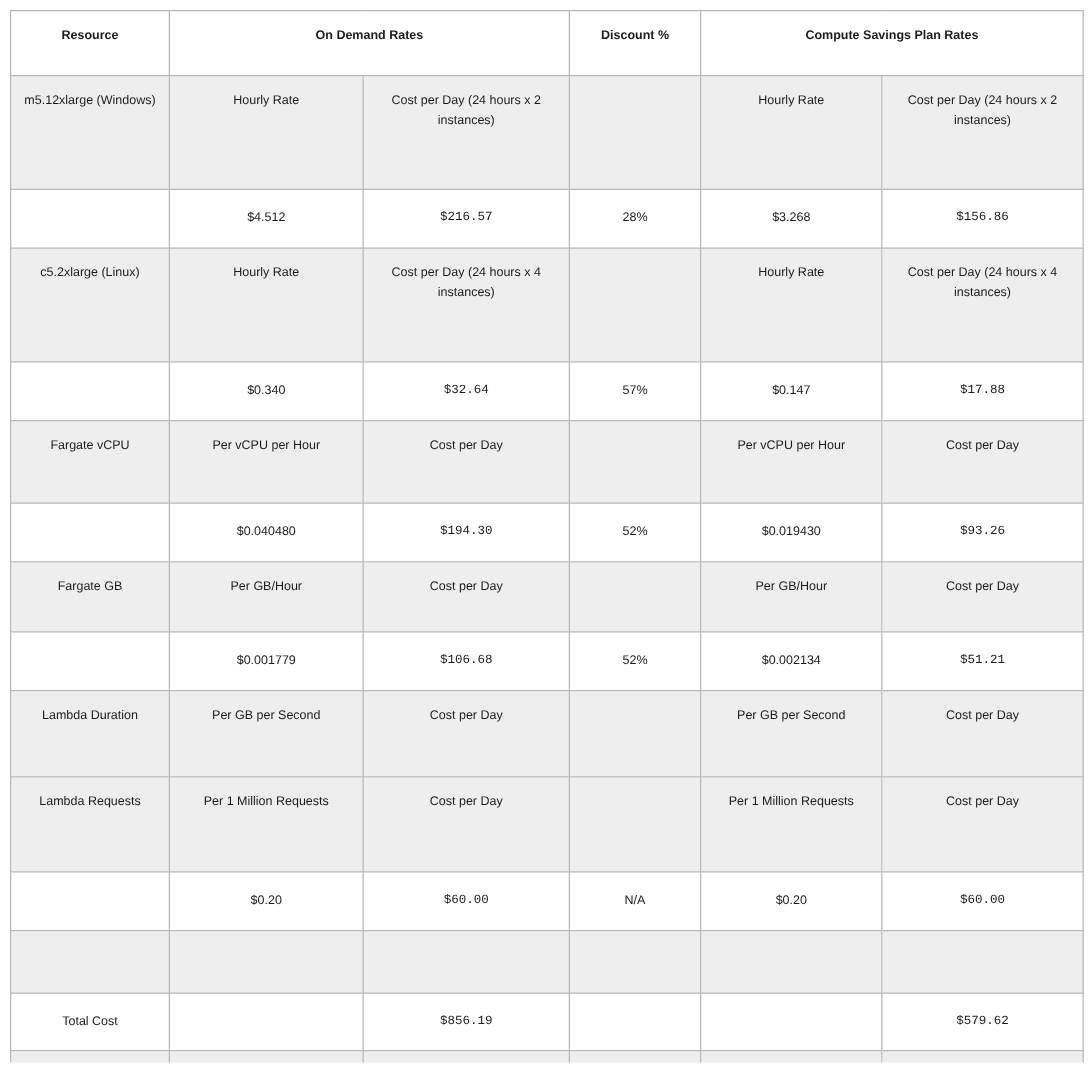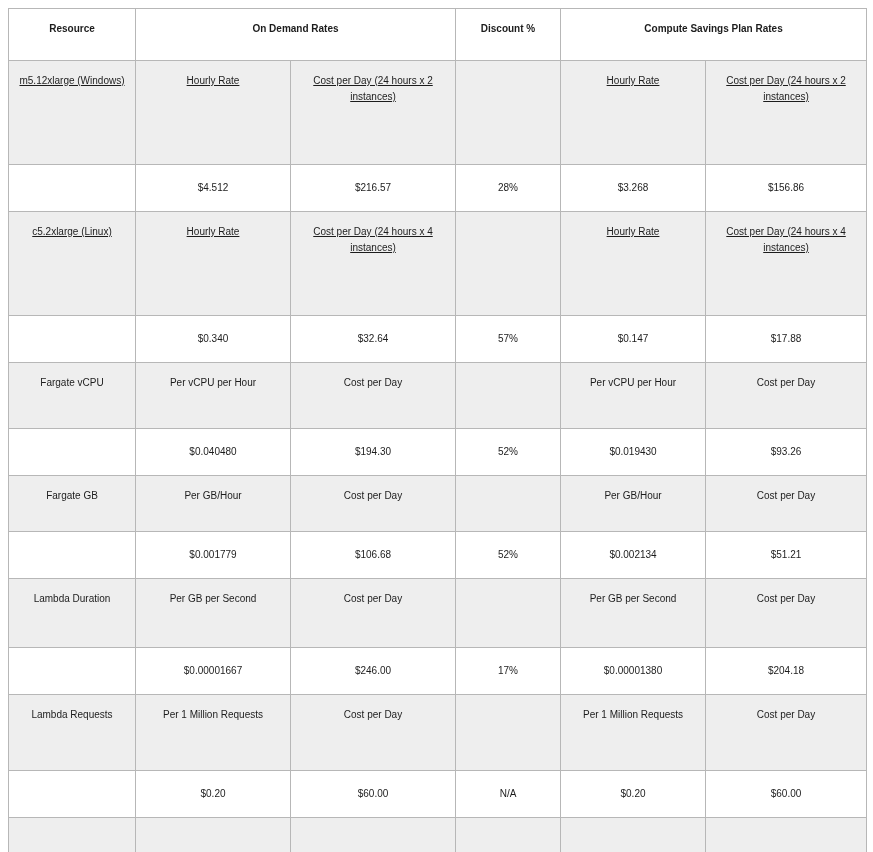"m5.12xlarge (Windows)" tr.rh80 { height: 104px -> 91px; text-decoration: underline -> none }
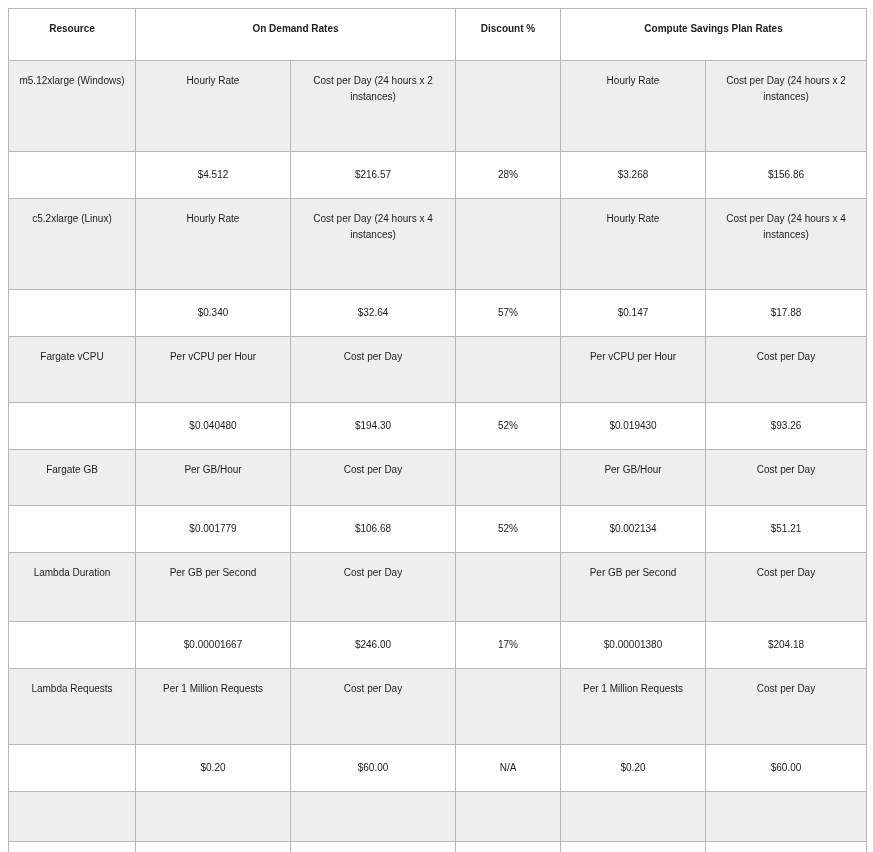"$216.57" td.b { font-family: none -> Liberation Mono, monospace }
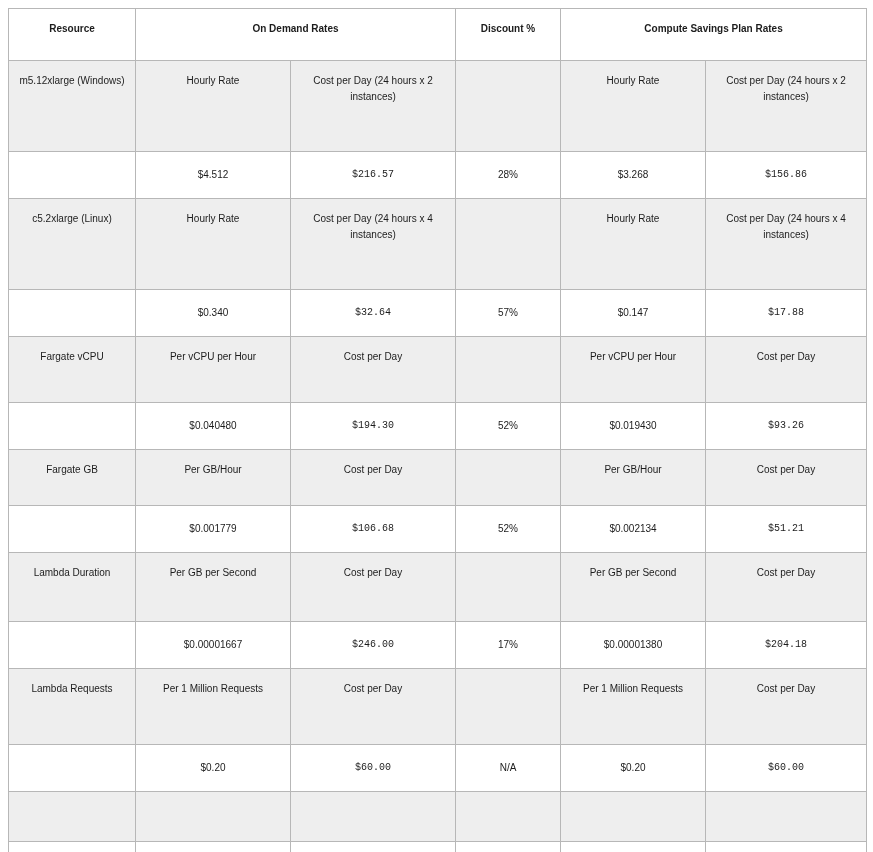"$0.00001667" tr.value-row { html: <tr> <td></td> <td>$0.00001667</td> <td>$246.00</td> <td>17%</td> <td>$0.00001380</td> <td>$204.18</td> </tr> -> none }
